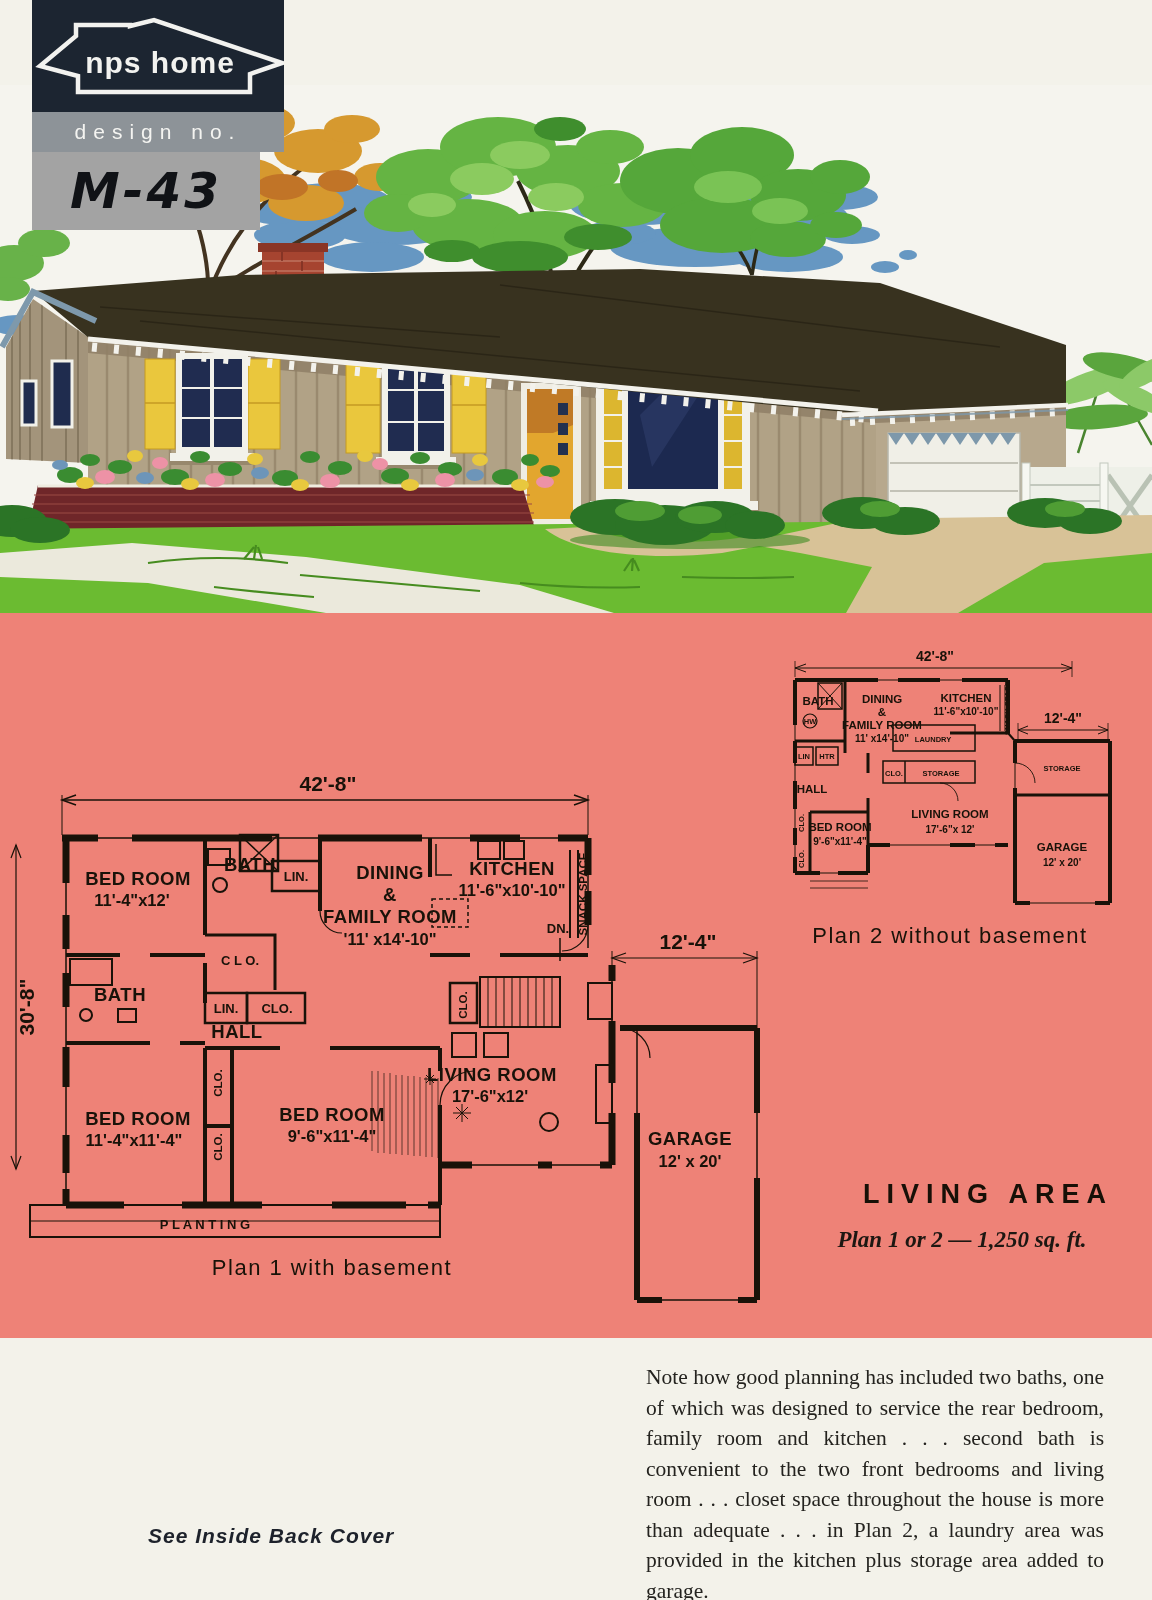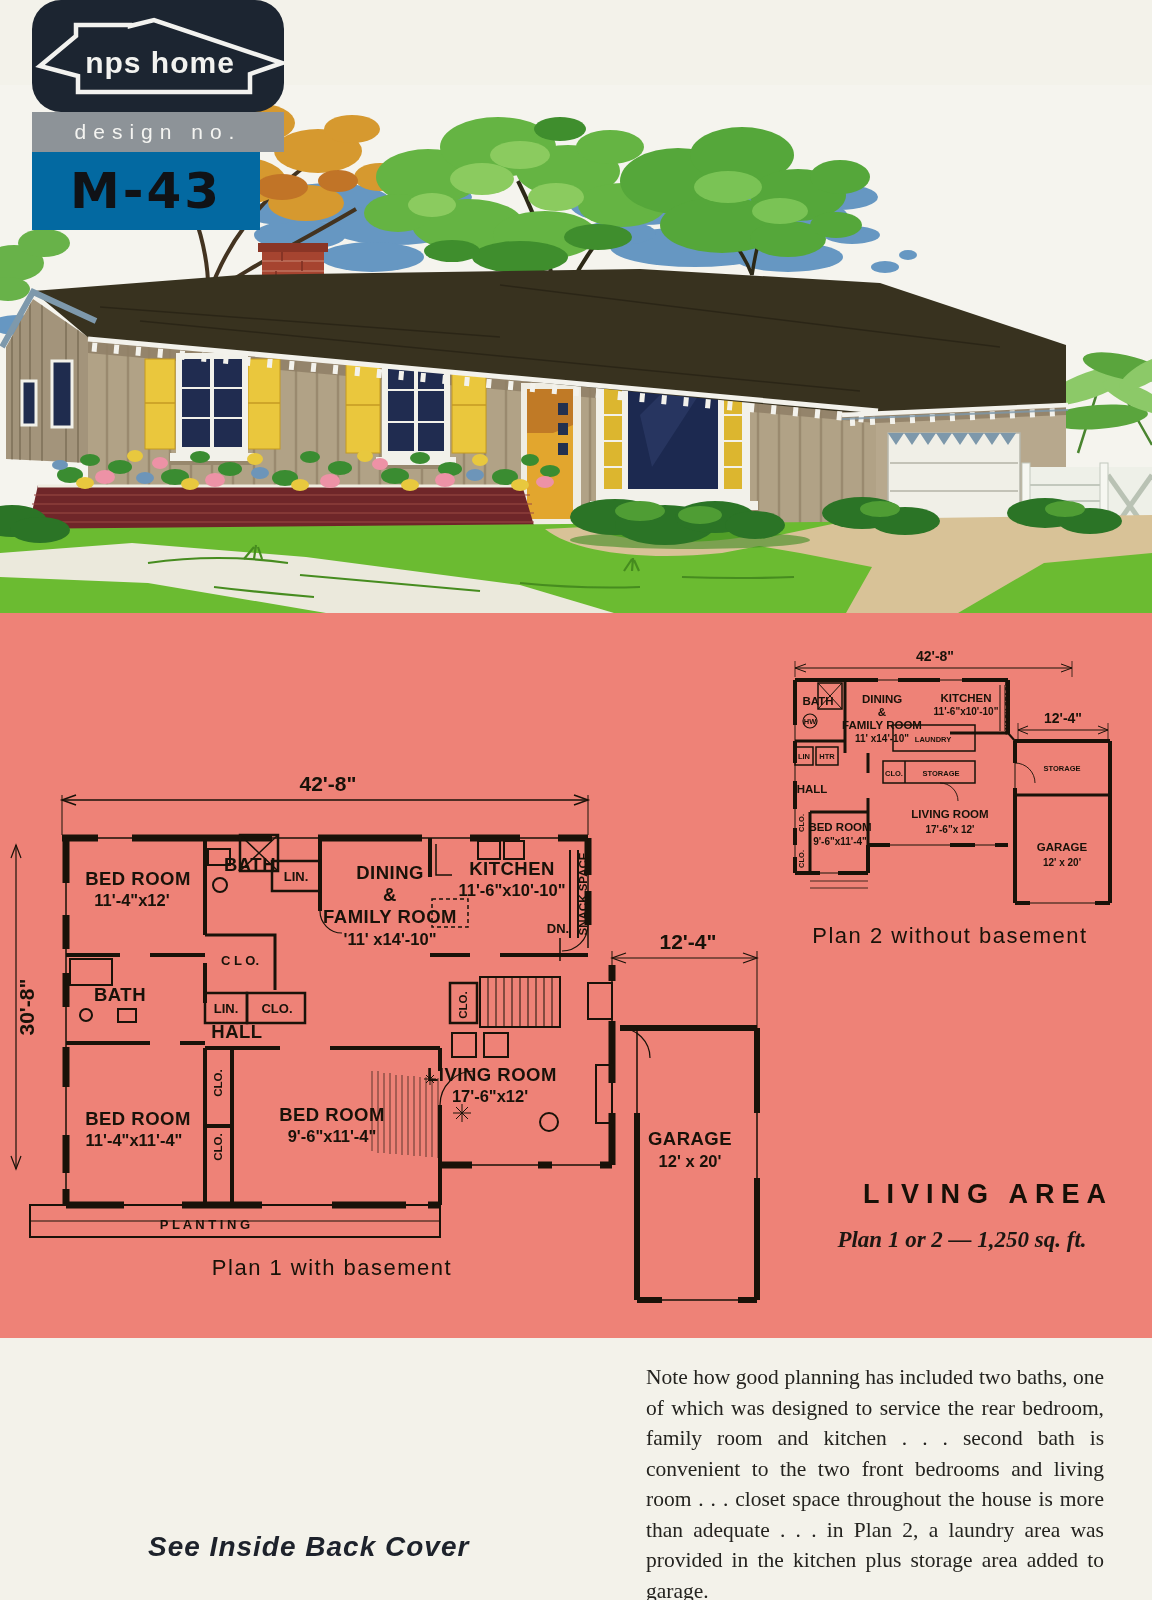"nps home" .logo-navy { border-radius: 29px -> none }
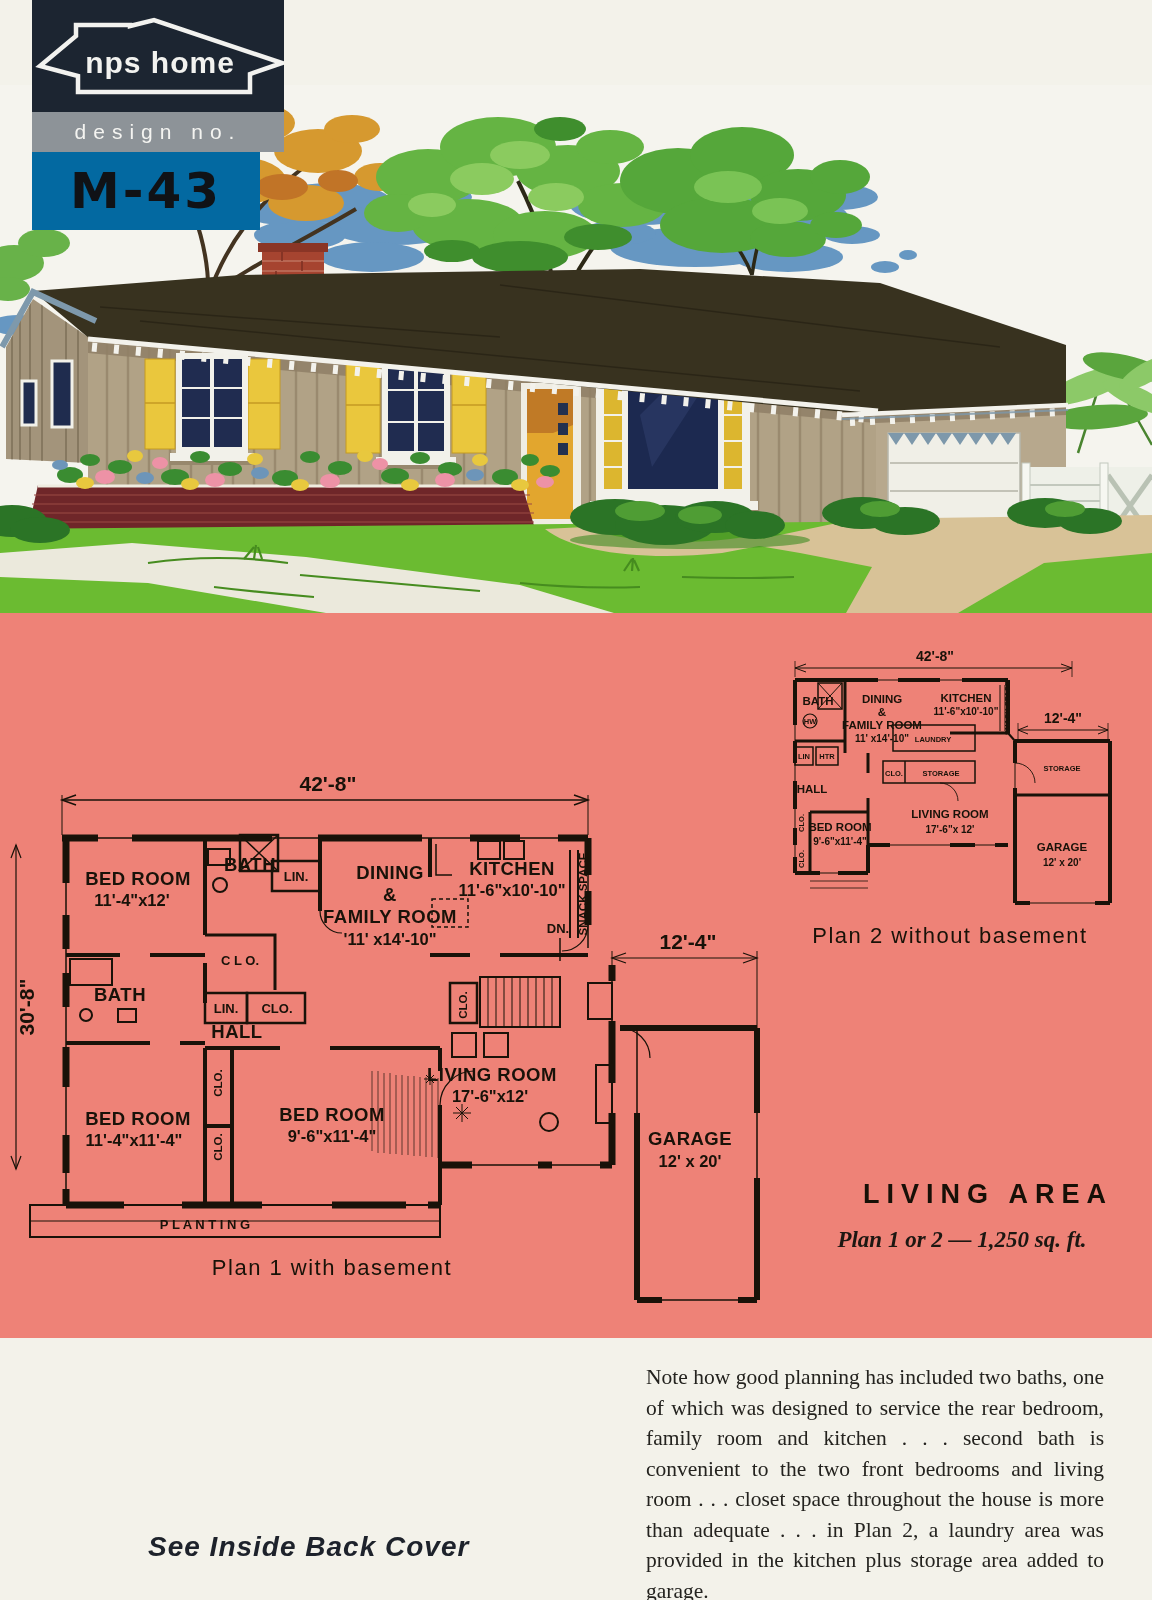"M-43" .logo-pink { background: #0369a1 -> #a3a3a3; font-style: none -> italic }
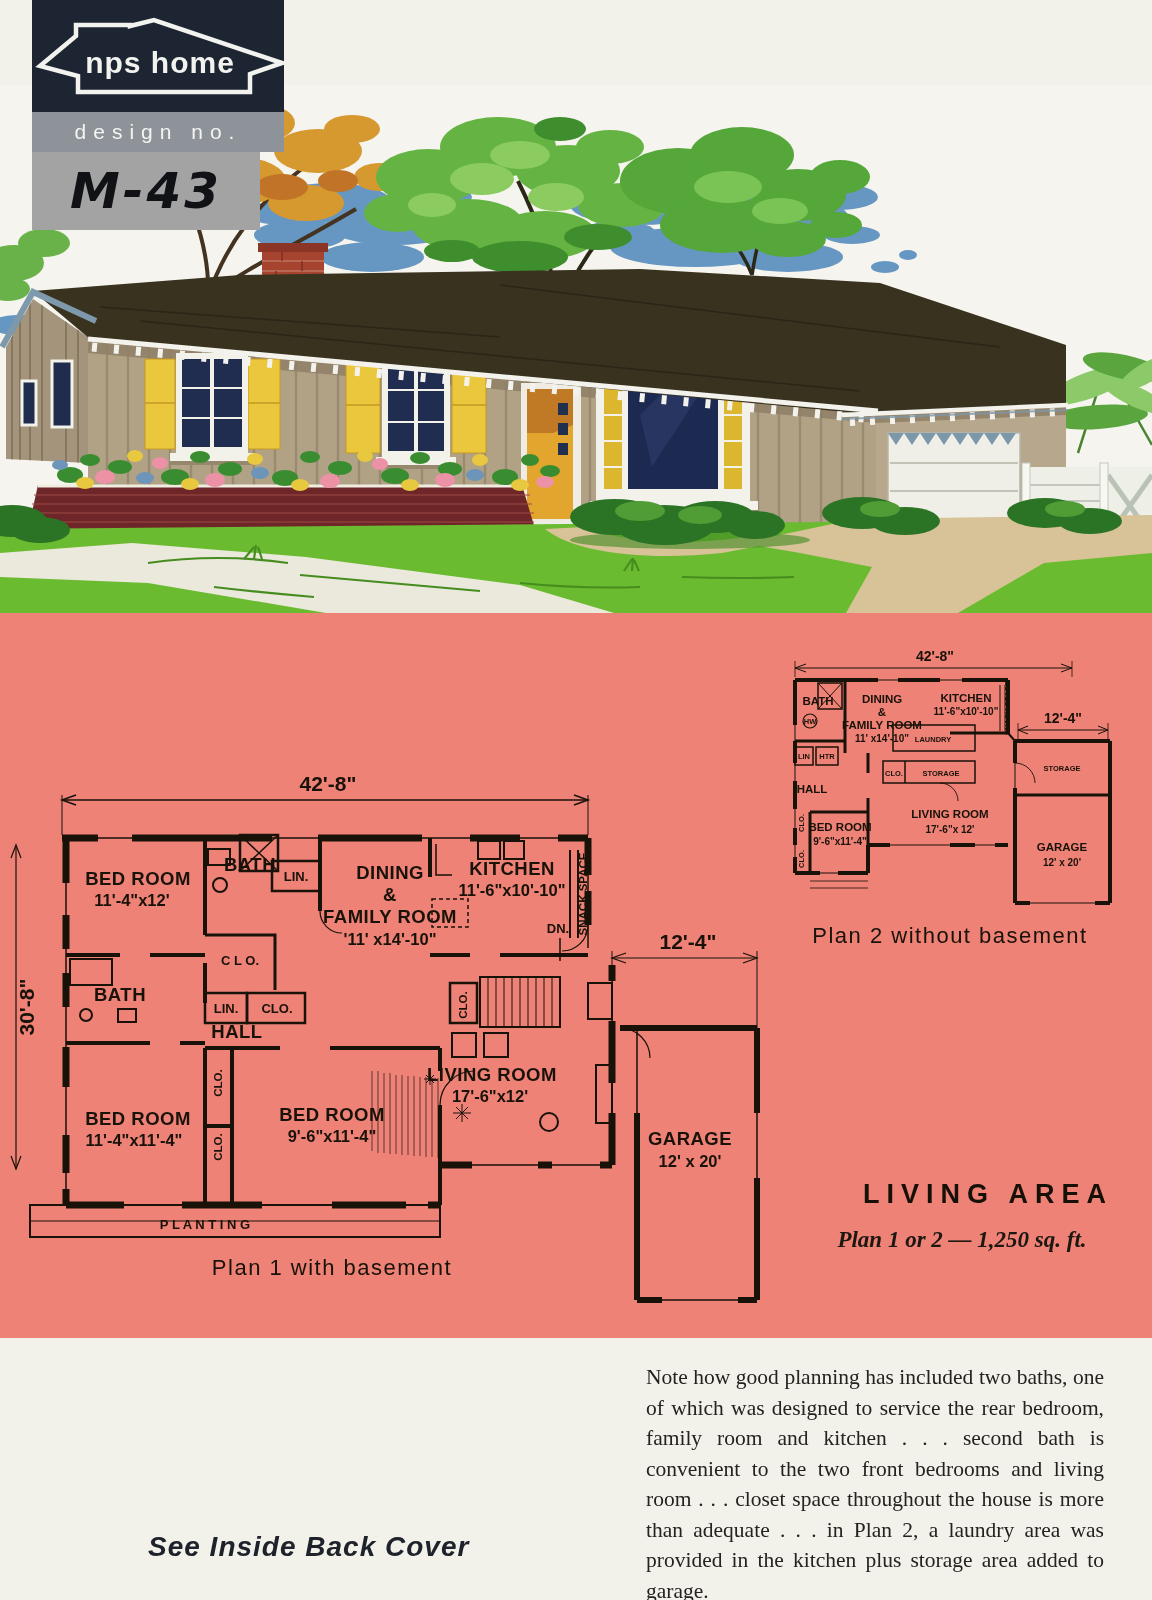"See Inside Back Cover" .bp2 { font-size: 28px -> 21px; margin-top: 7px -> none }
